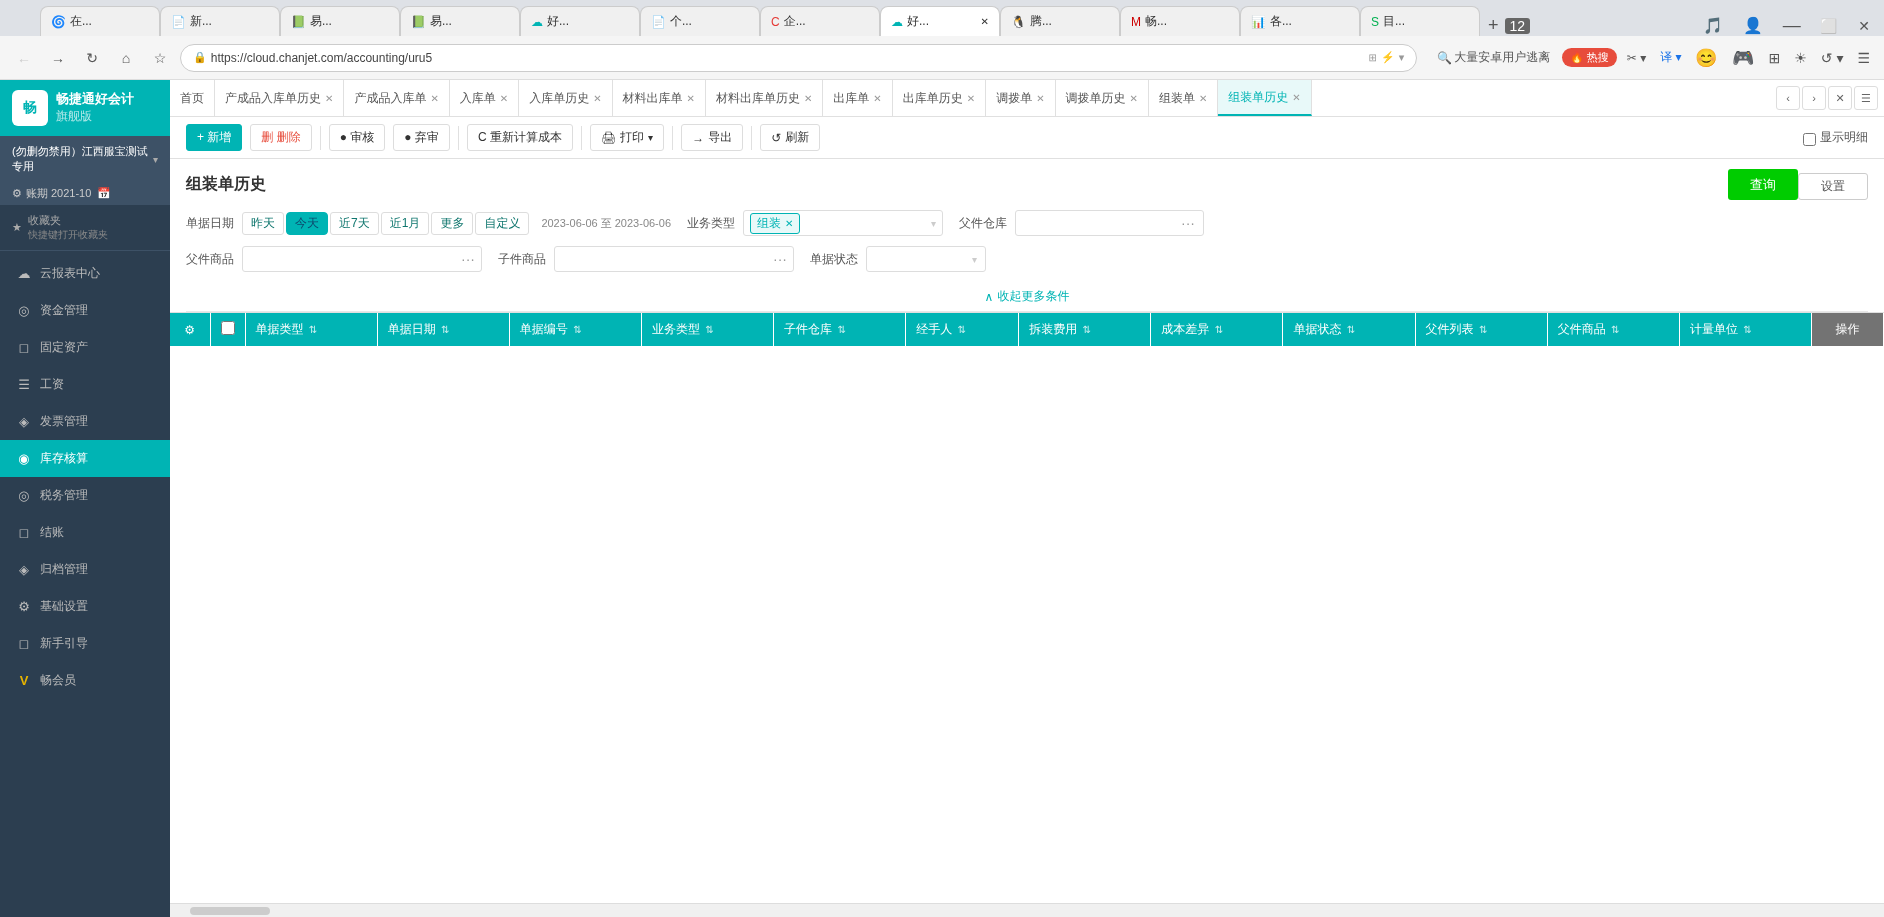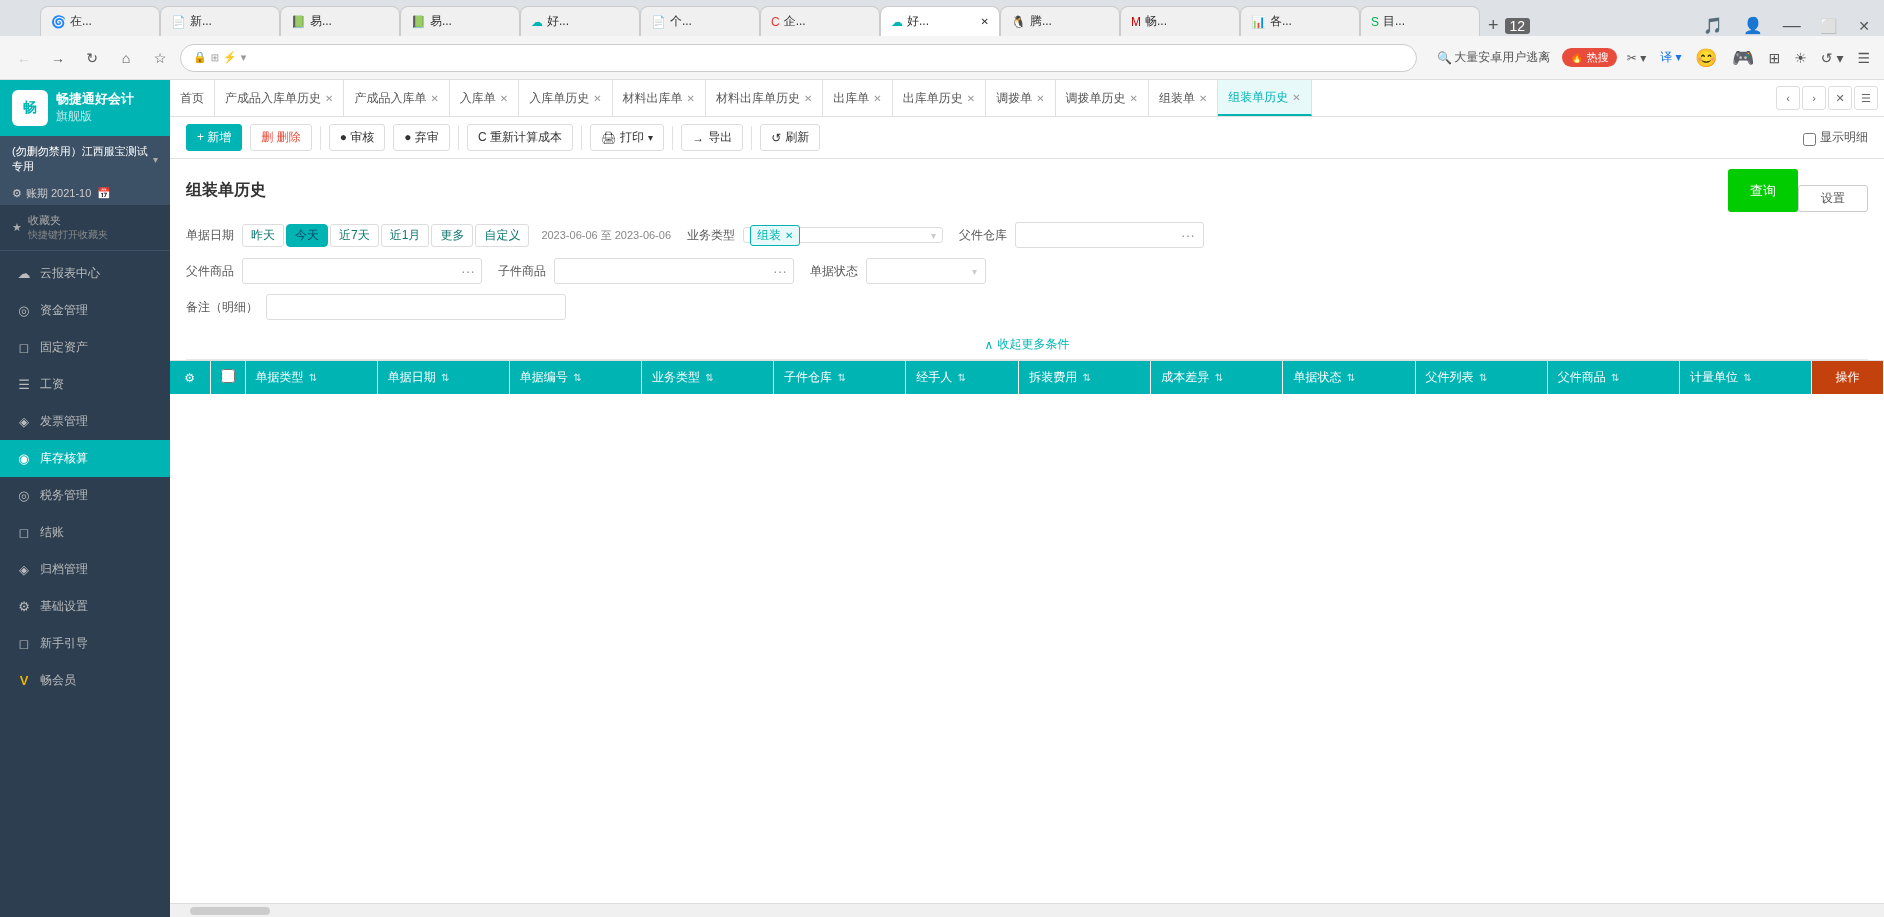"https://cloud.chanjet.com/accounting/uru" span.address-text { html: none -> <span>https://cloud.chanjet.com/accounting/uru5</span> }
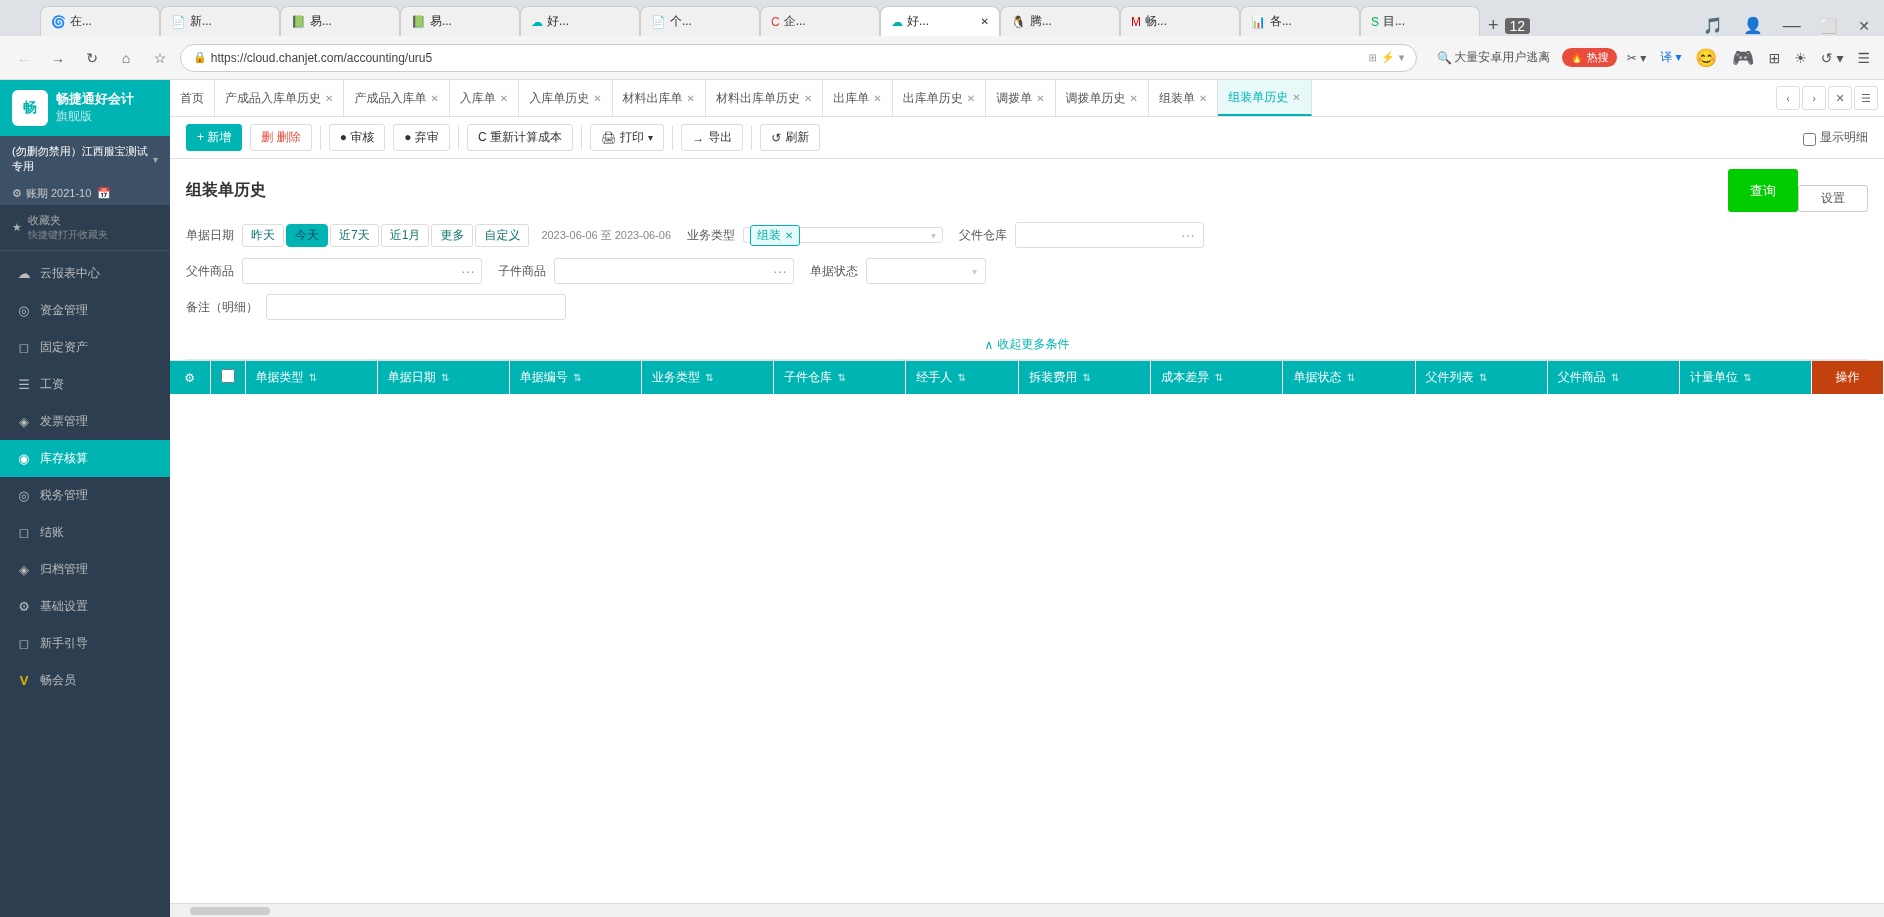"设置" .set-btn { margin-top: 16px -> 4px }
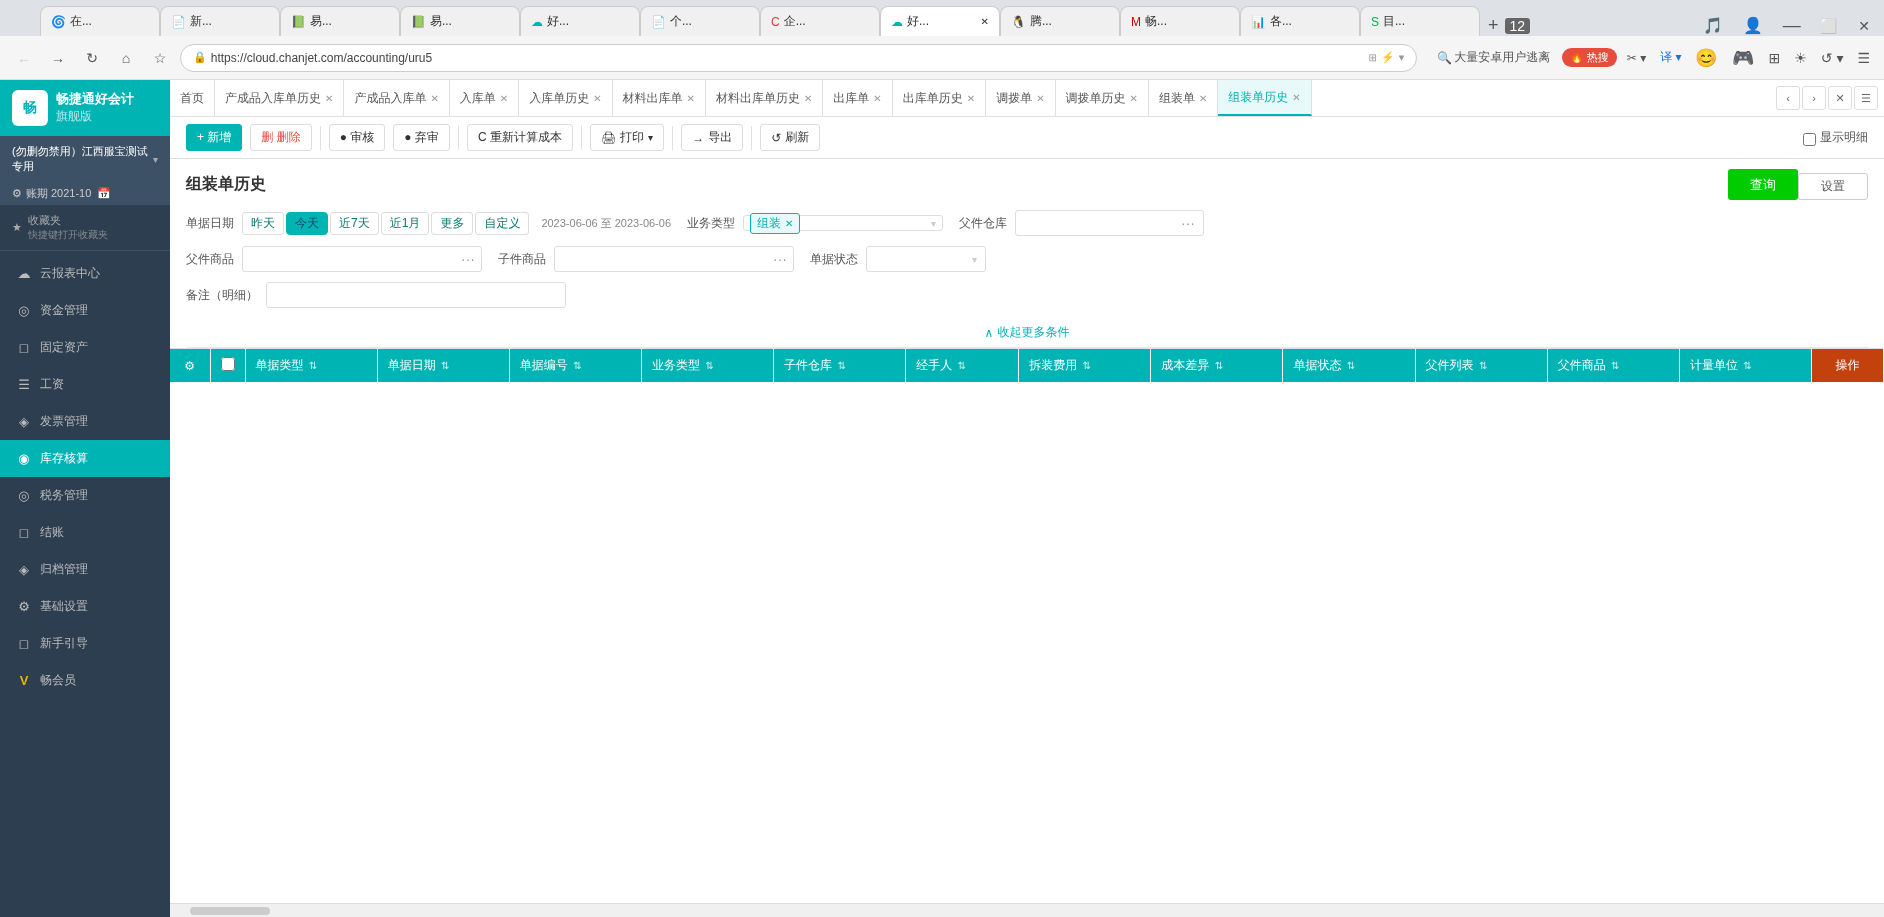"组装" div { height: 16px -> 26px }
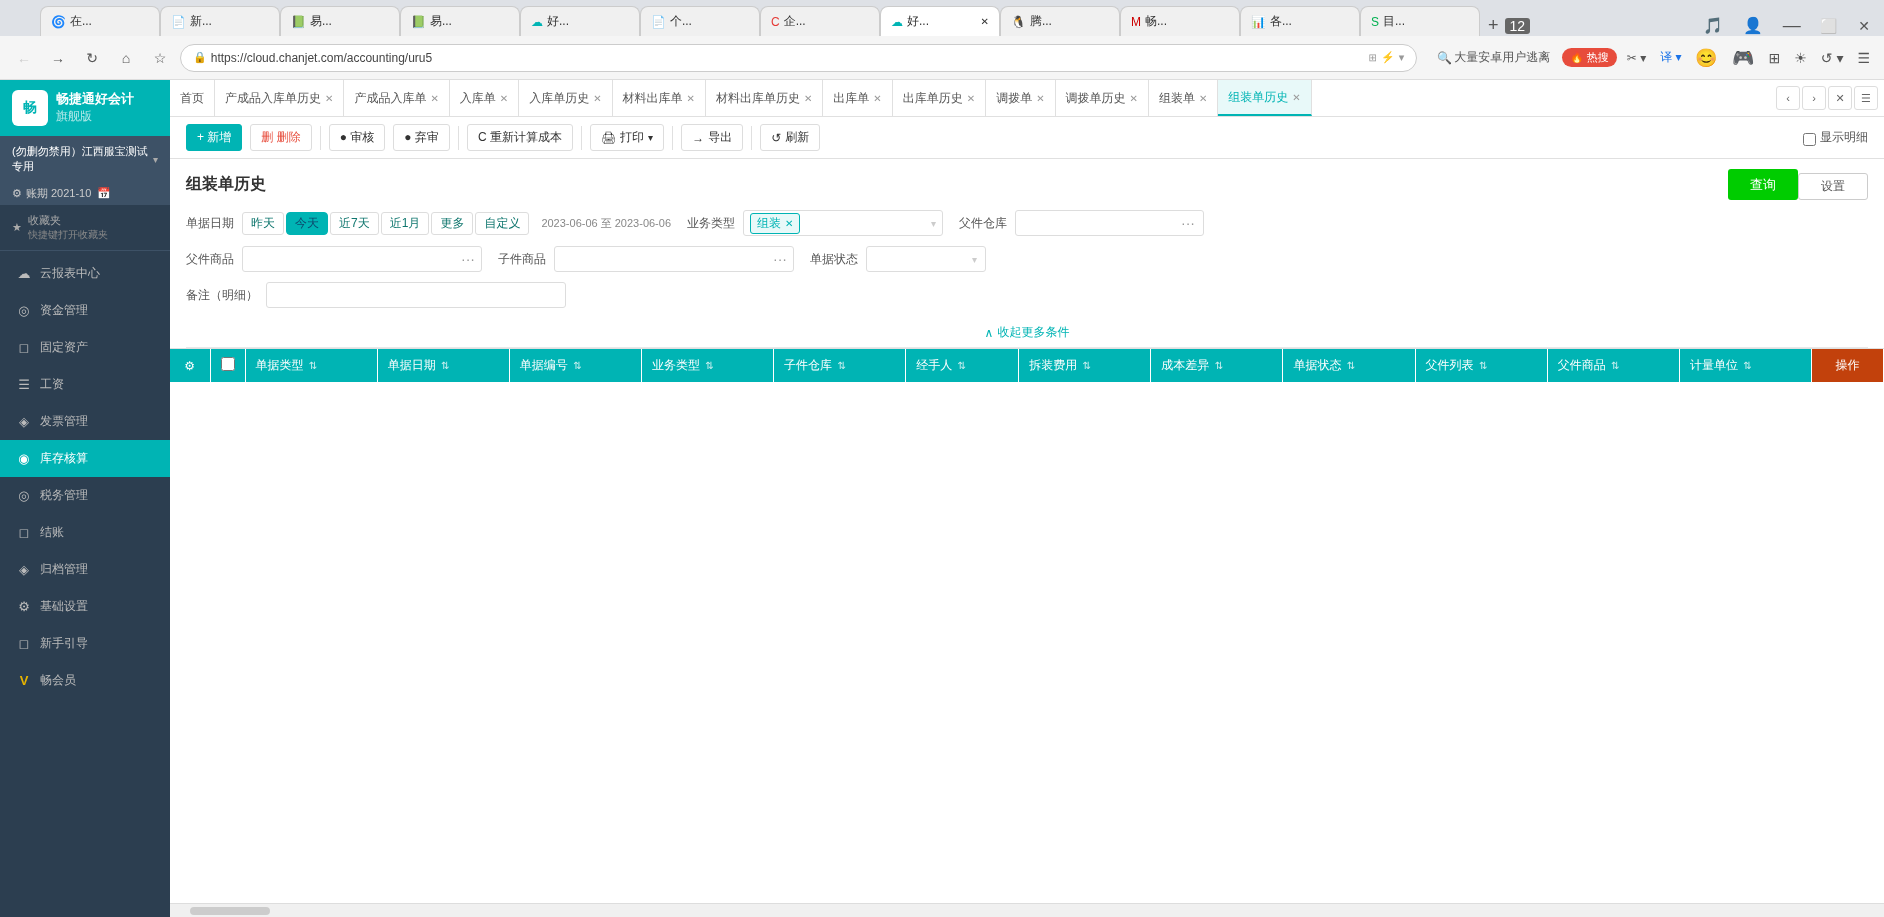"备注（明细）" div.filter-row { html: <div> <div> <span>备注（明细）</span> <div> <input> </div> </div> </div> -> none }
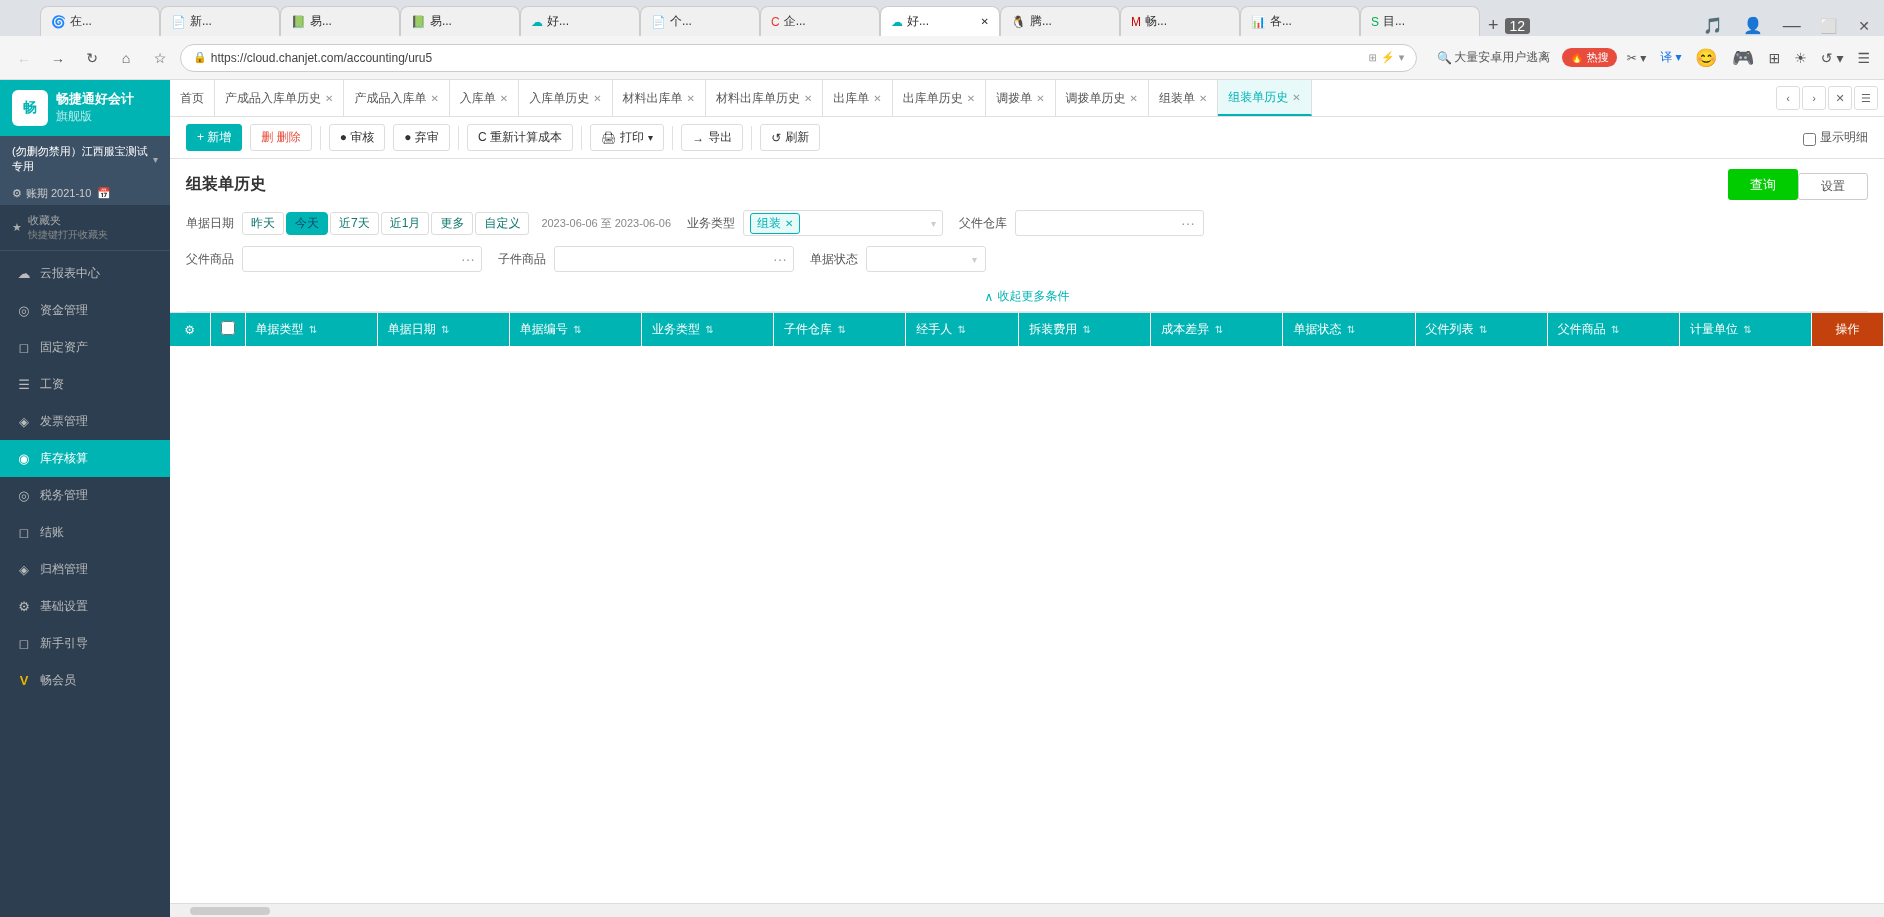"操作" .data-table th.action-col { background: #c2410c -> #737373 }
